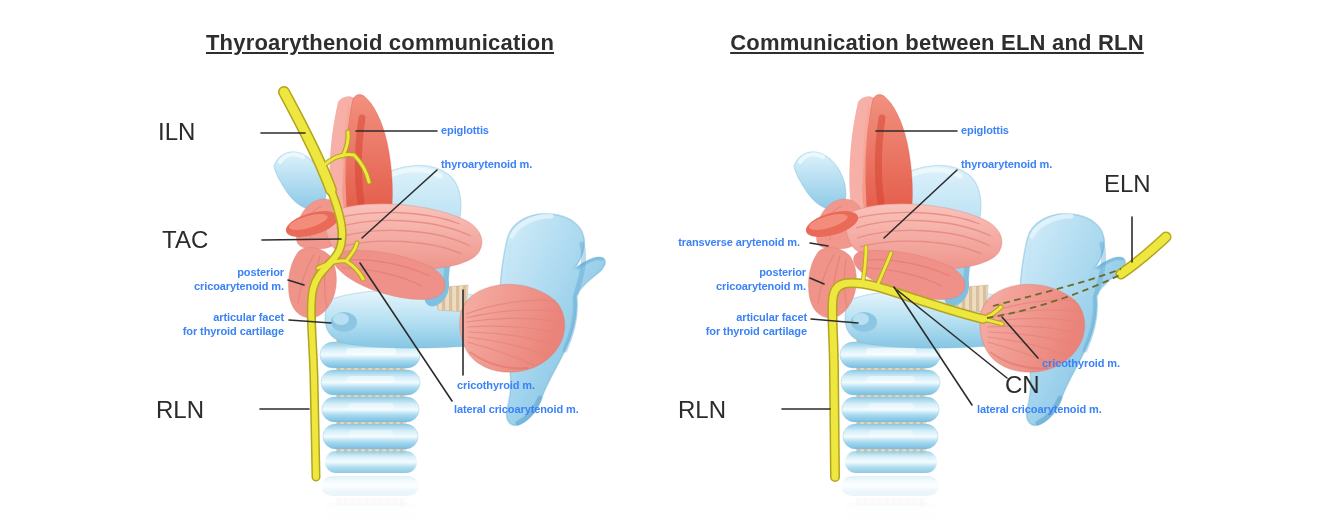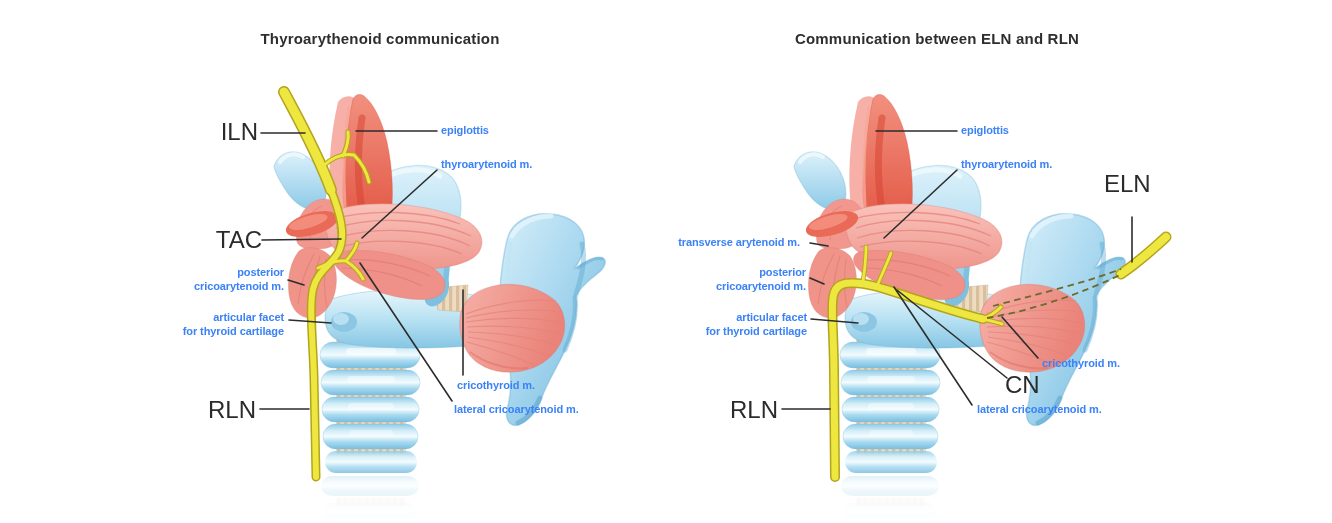"Thyroarythenoid communication" .panel-title { font-size: 15px -> 22px; text-decoration: none -> underline }
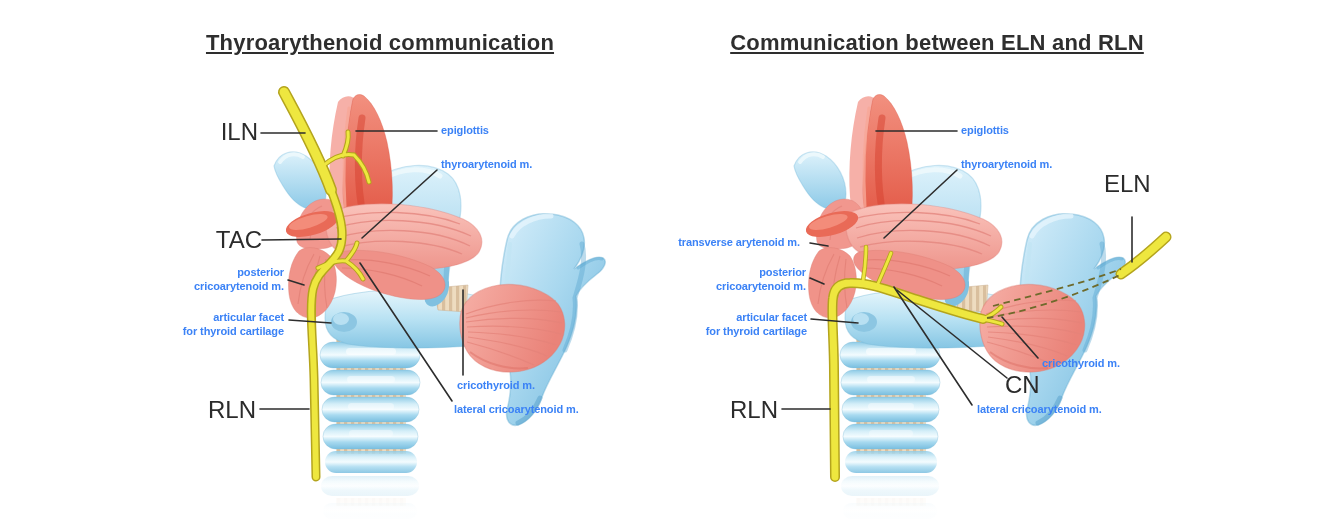"ILN" .biglbl.right { text-align: right -> left }
